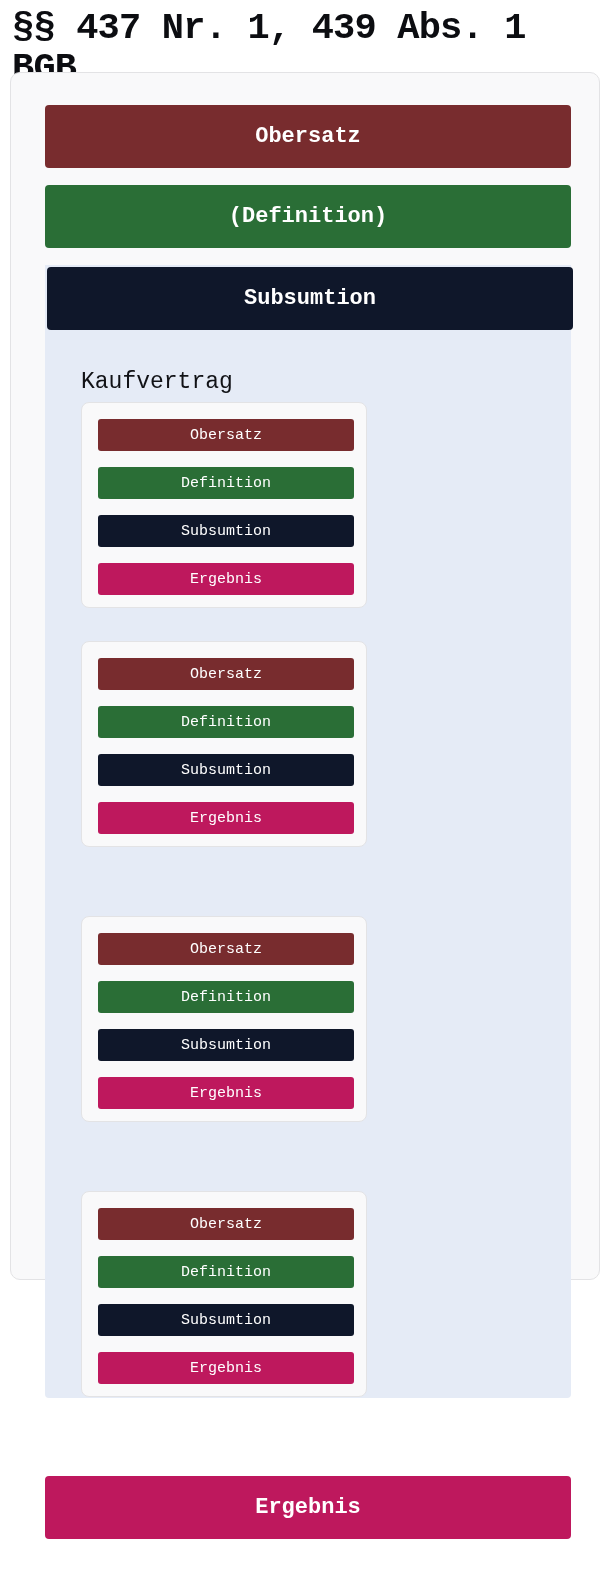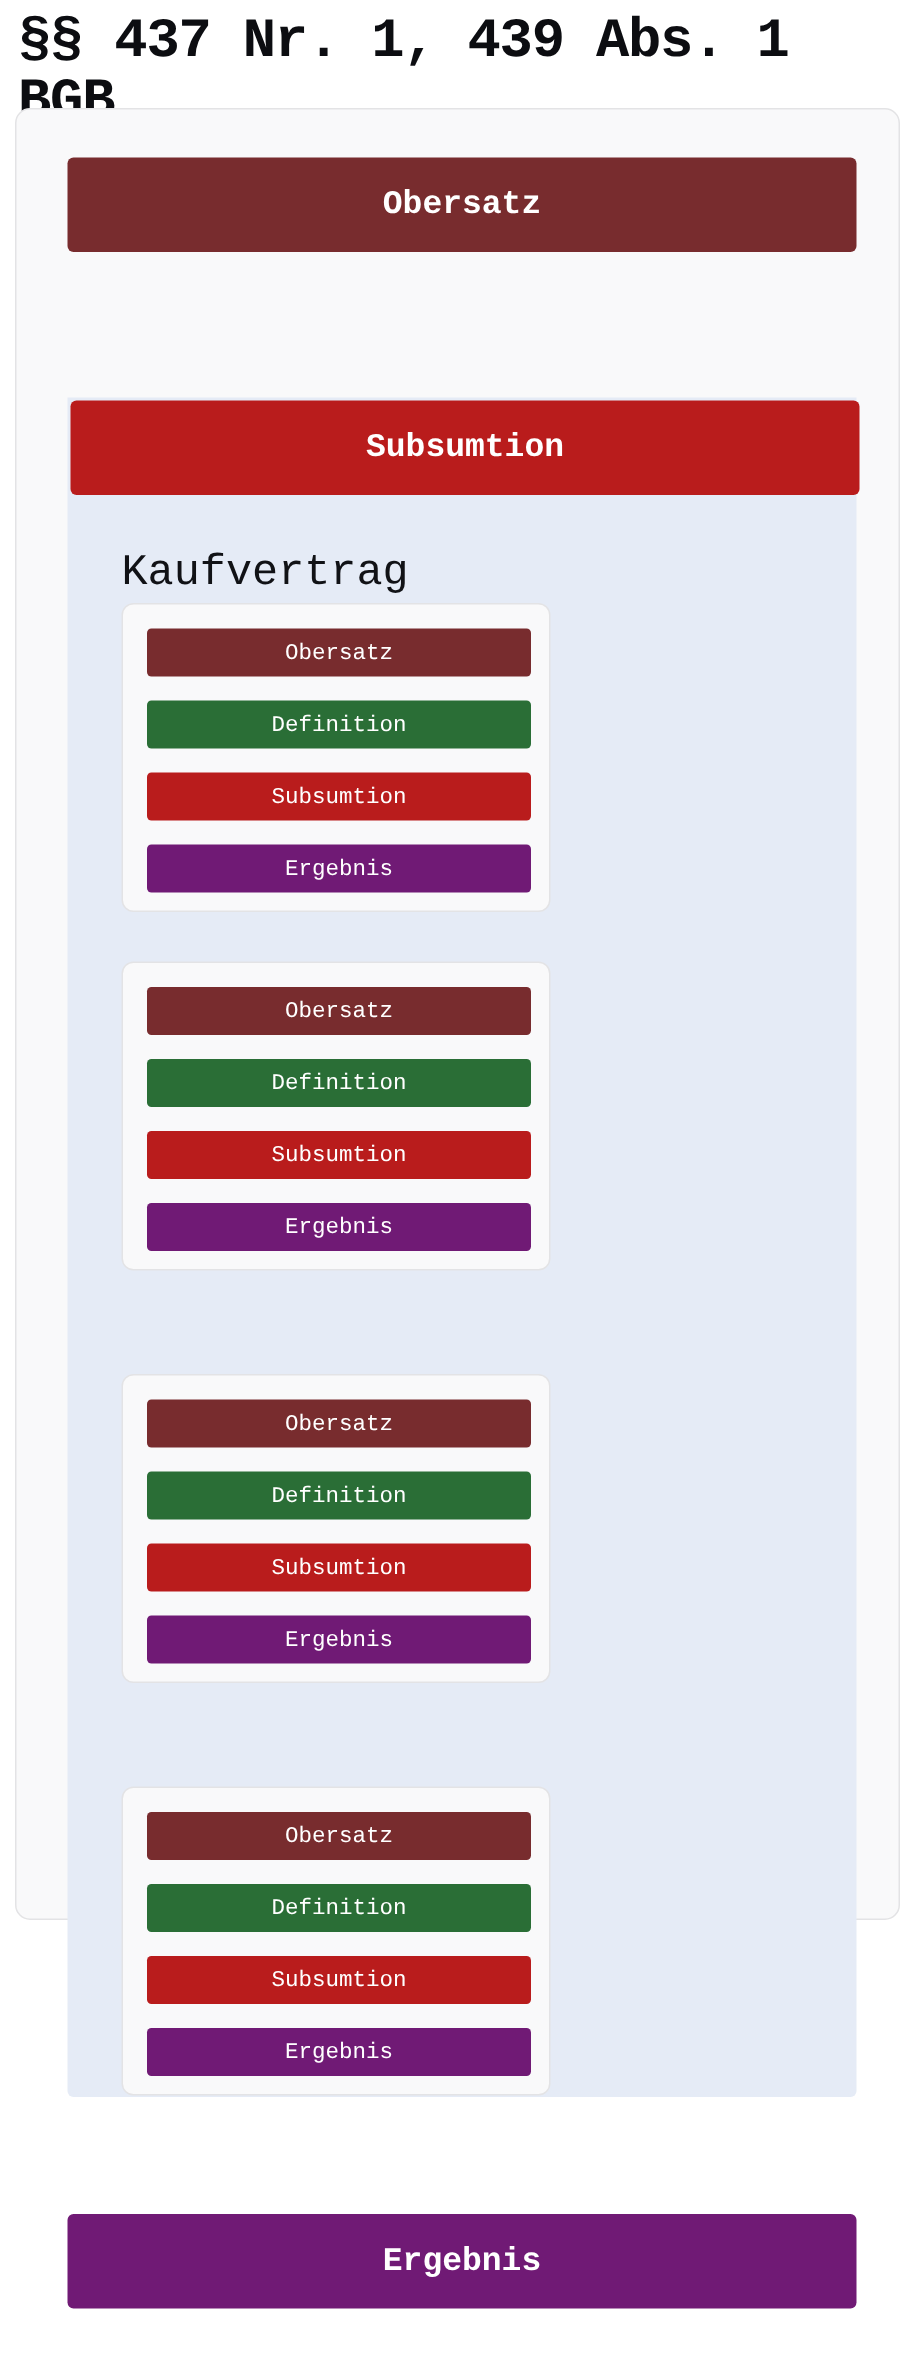"(Definition)" div.bigbtn { html: none -> <div>(Definition)</div> }
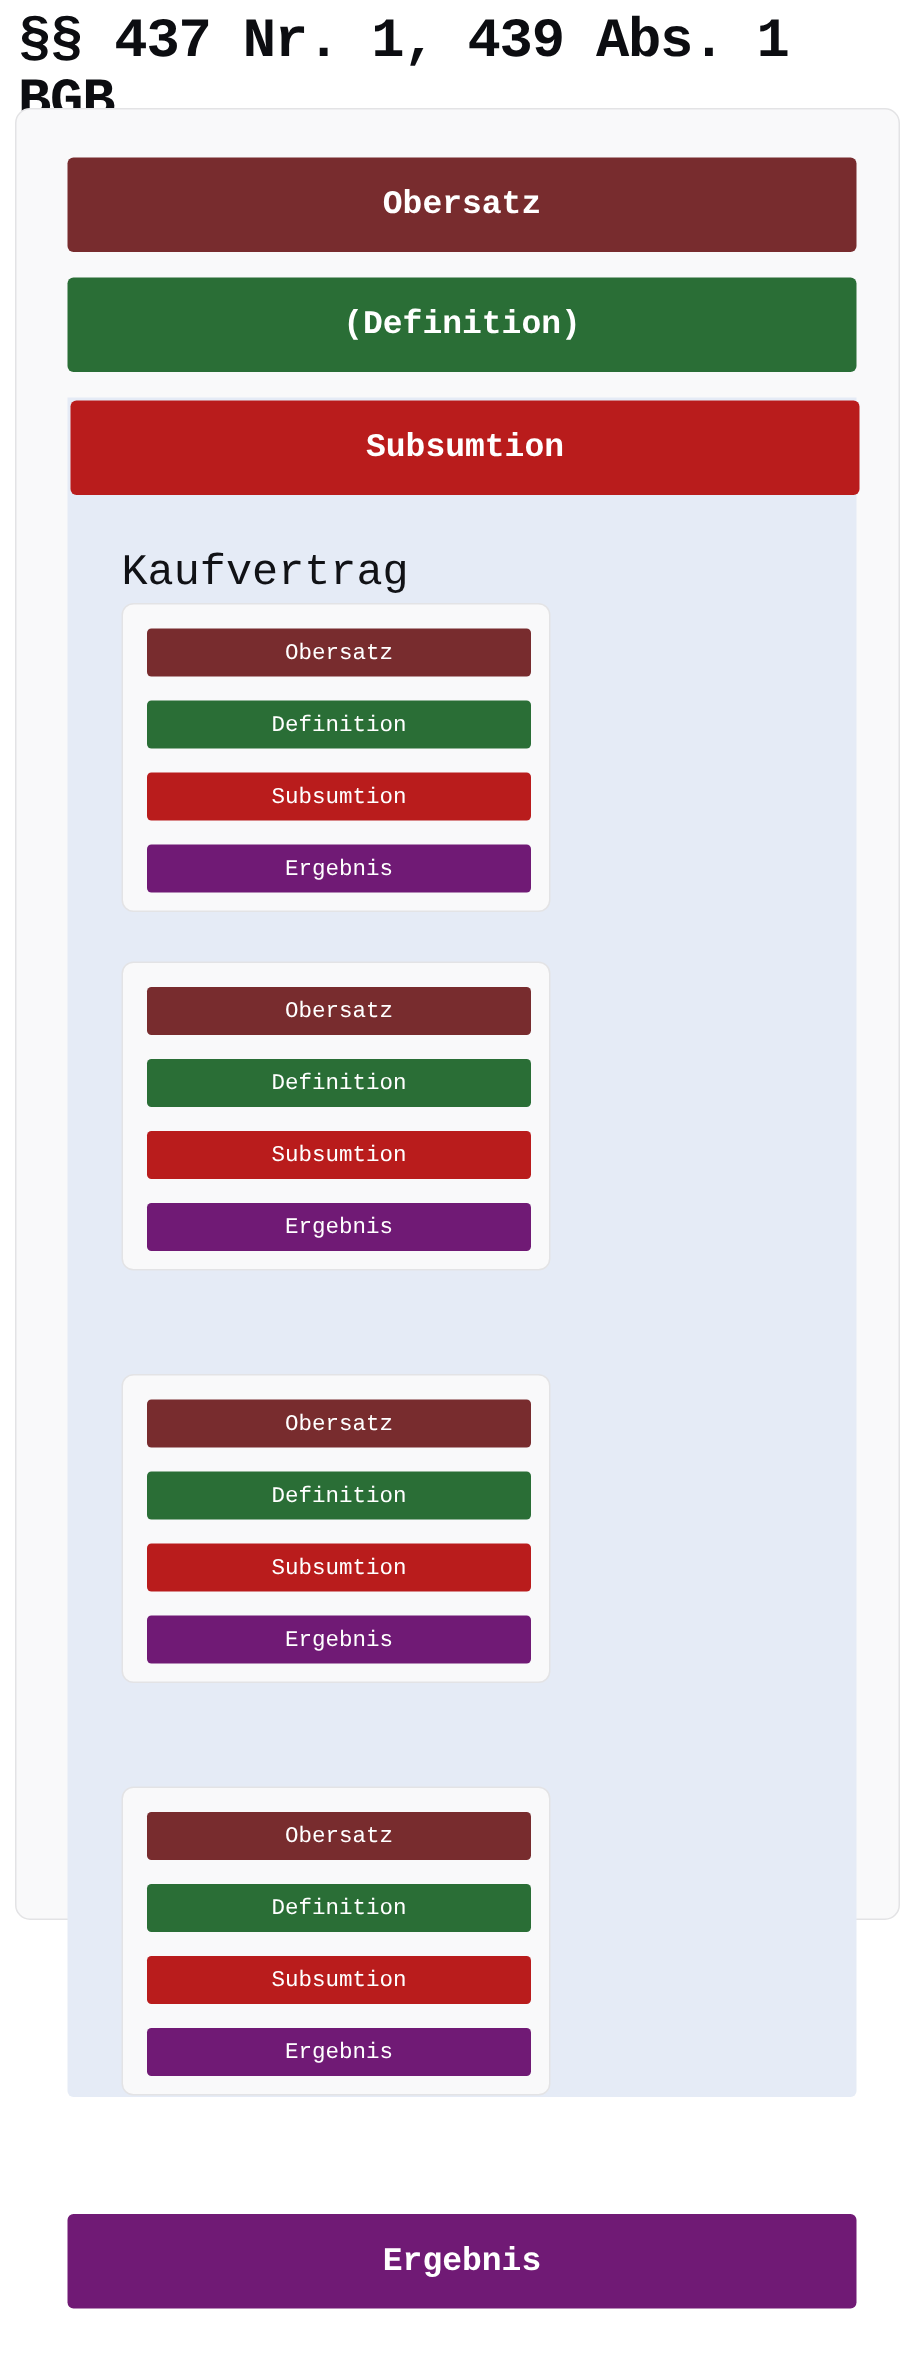"Subsumtion" .c-subsumtion { background: #b91c1c -> #0f172a }
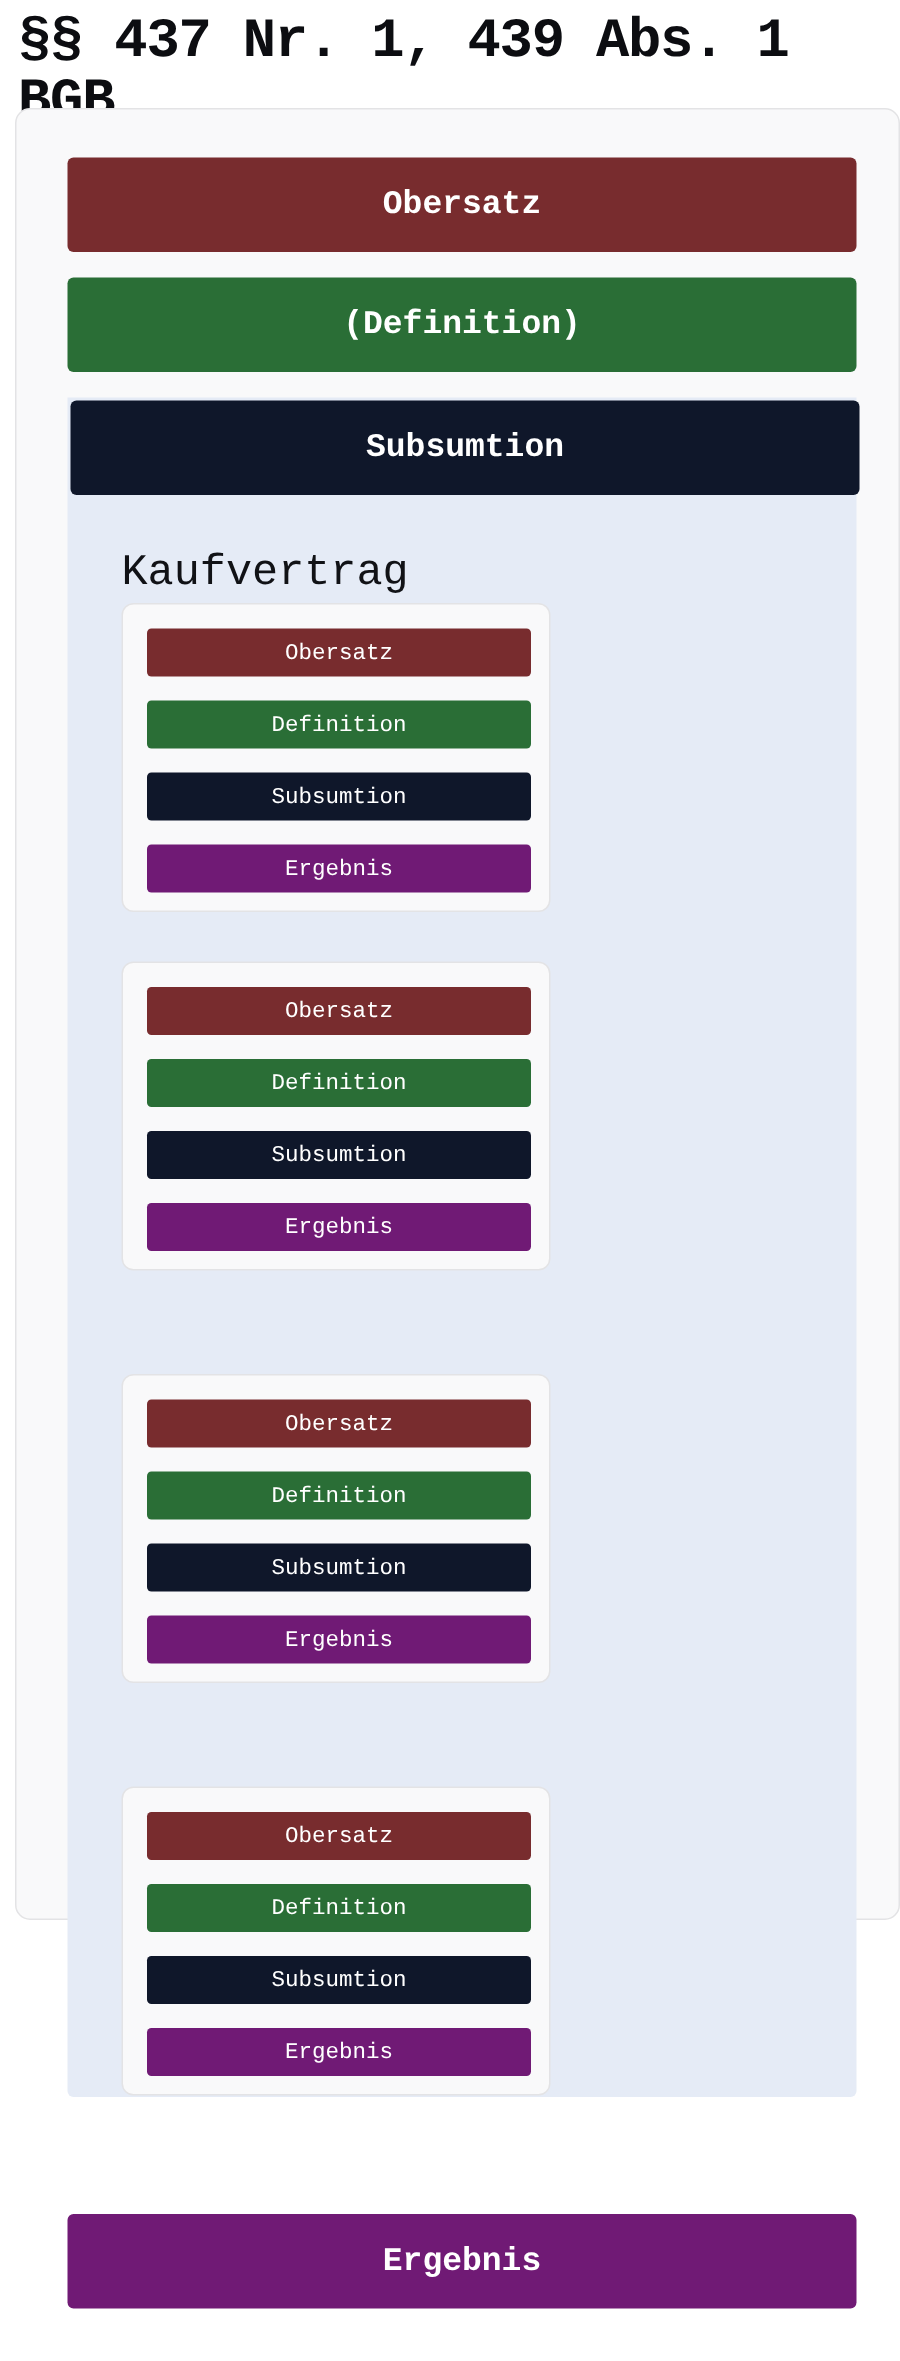"Kaufvertrag" .group-label { font-size: 29px -> 23px }
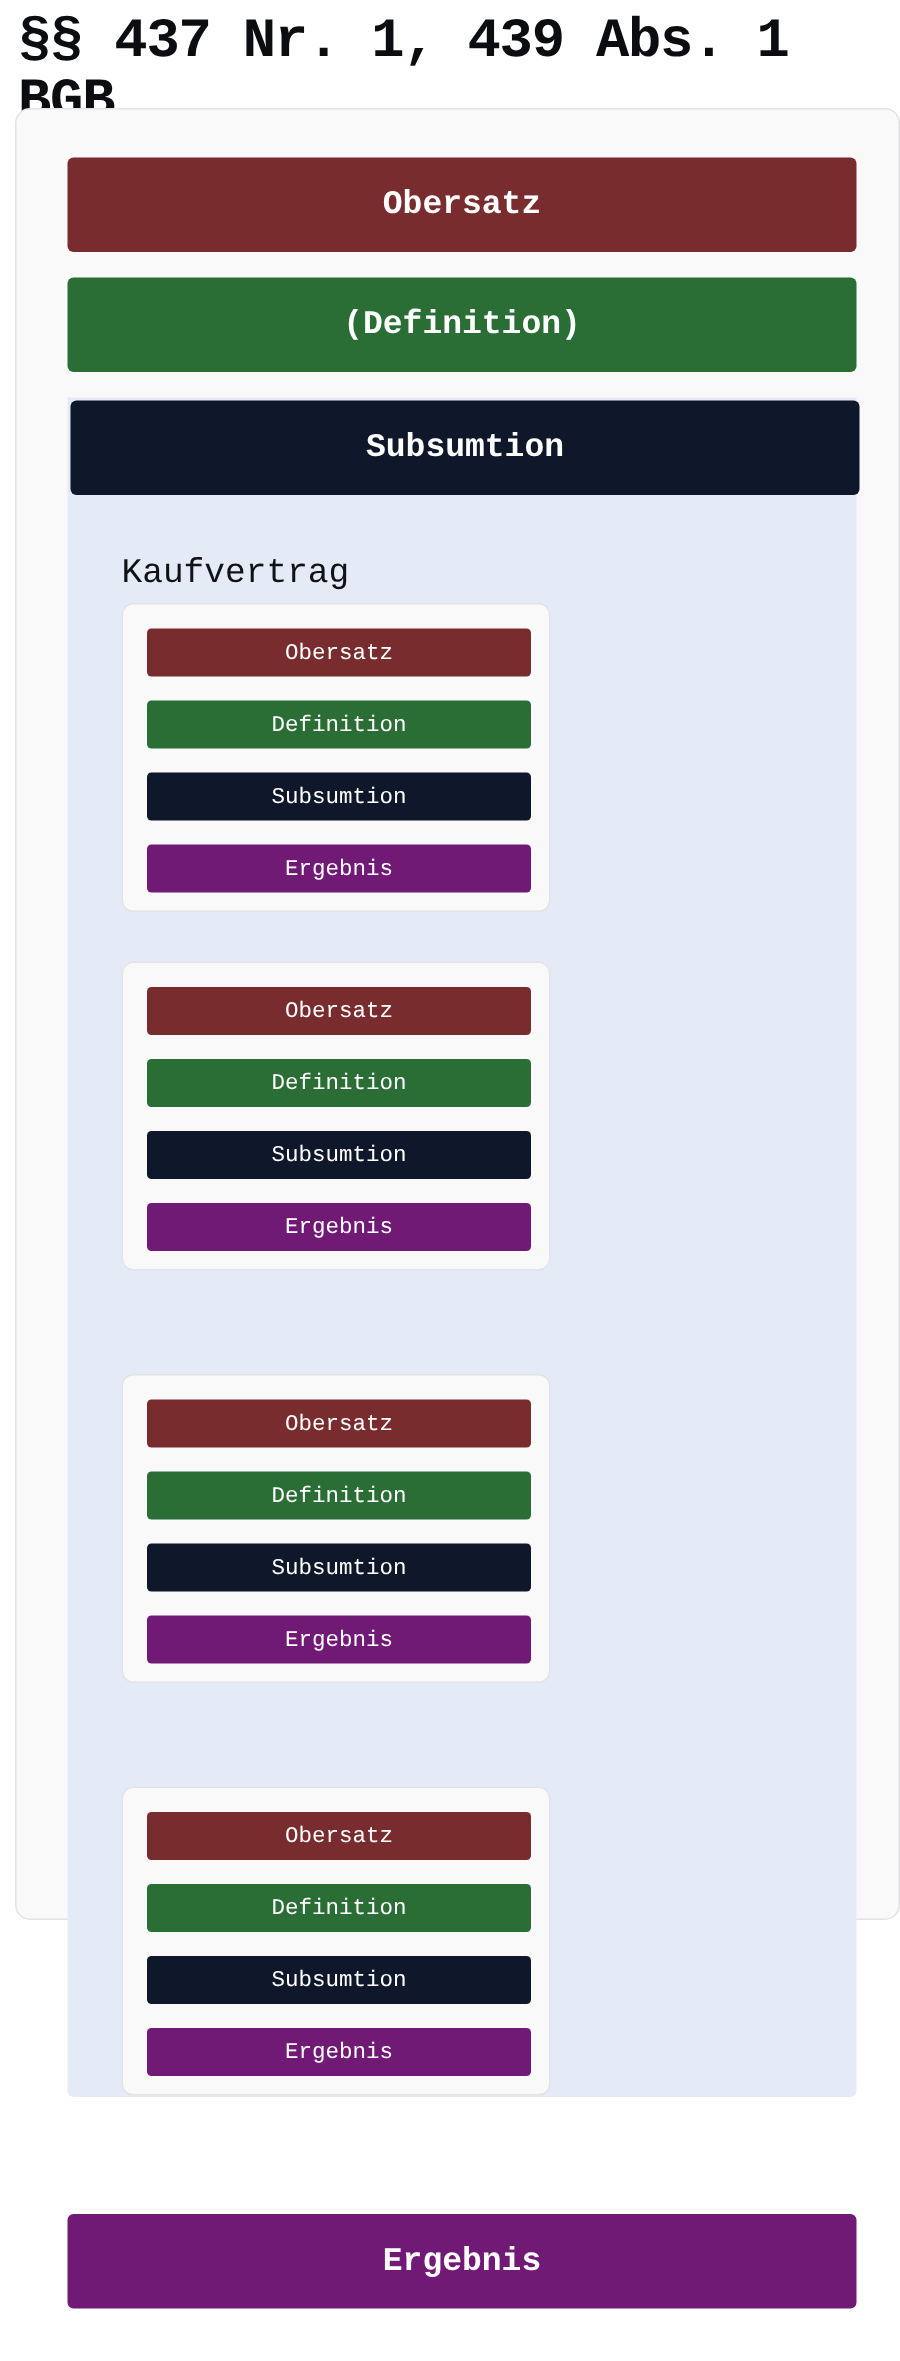"Ergebnis" .c-ergebnis { background: #701a75 -> #be185d }
